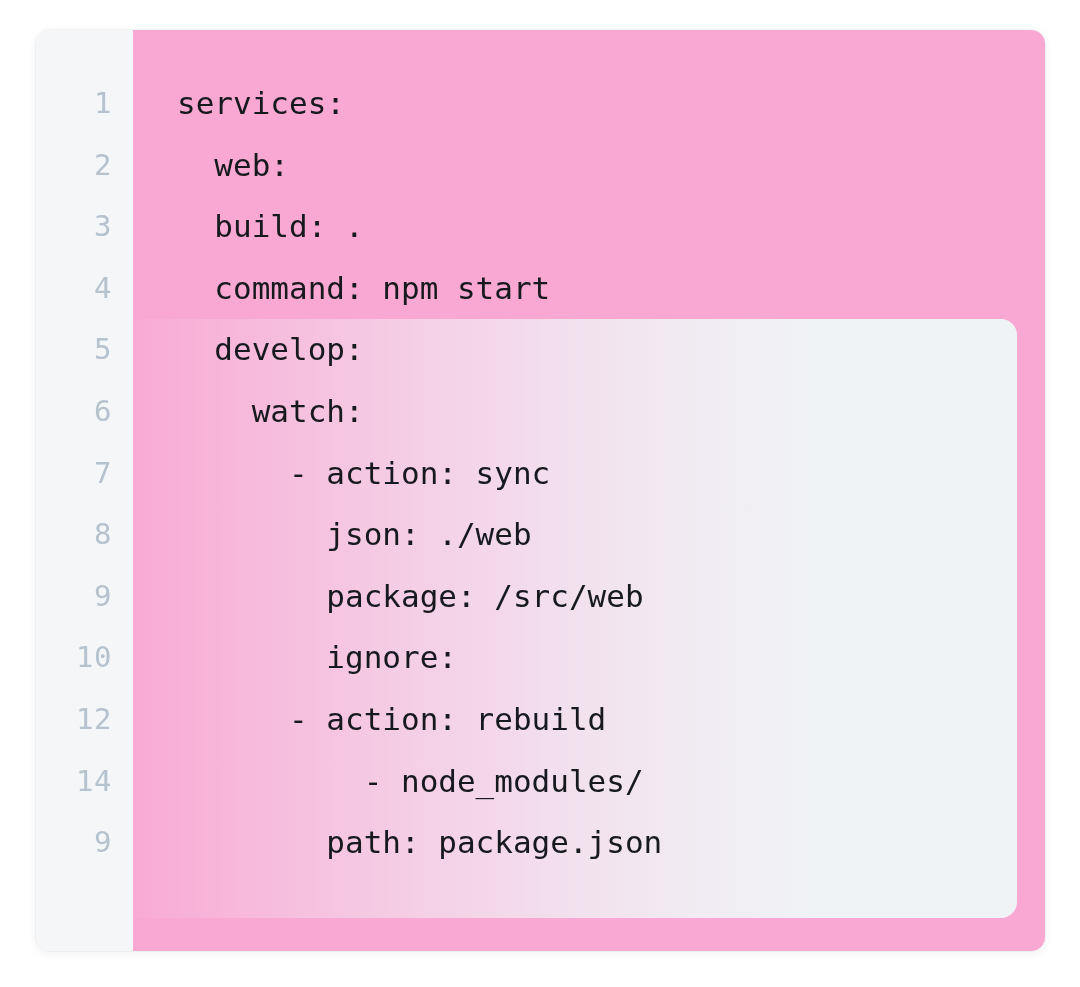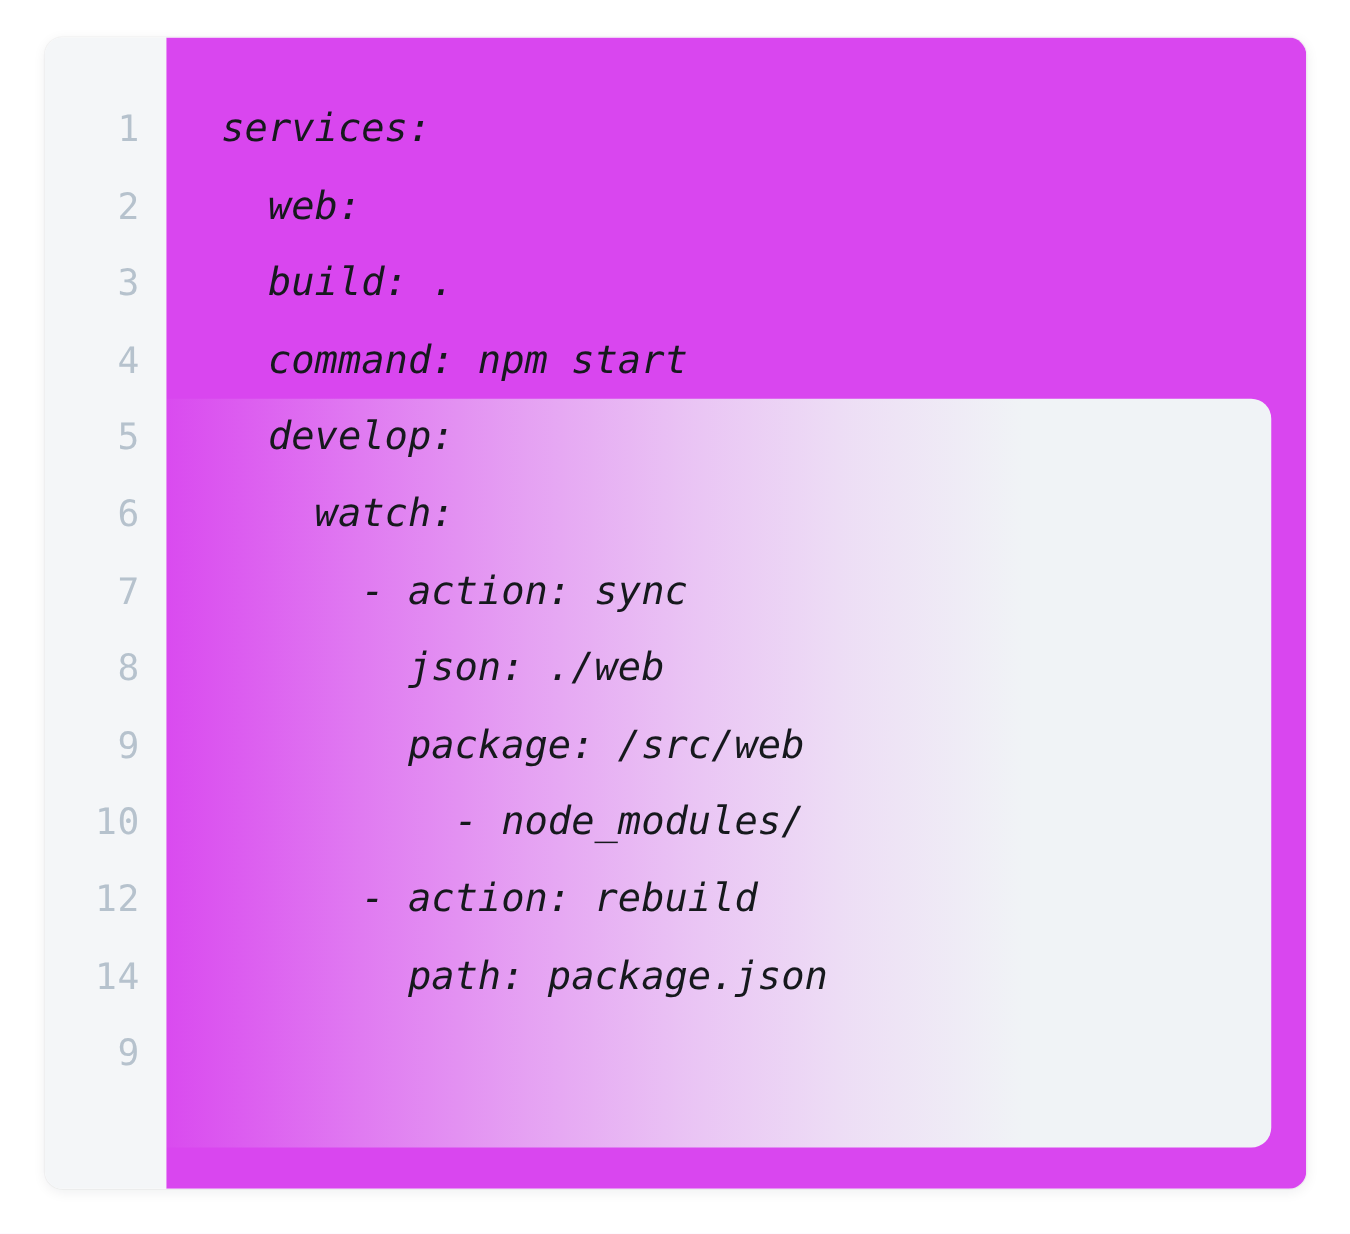"services:" .code-pane { background: #d946ef -> #f9a8d4; font-style: italic -> none }
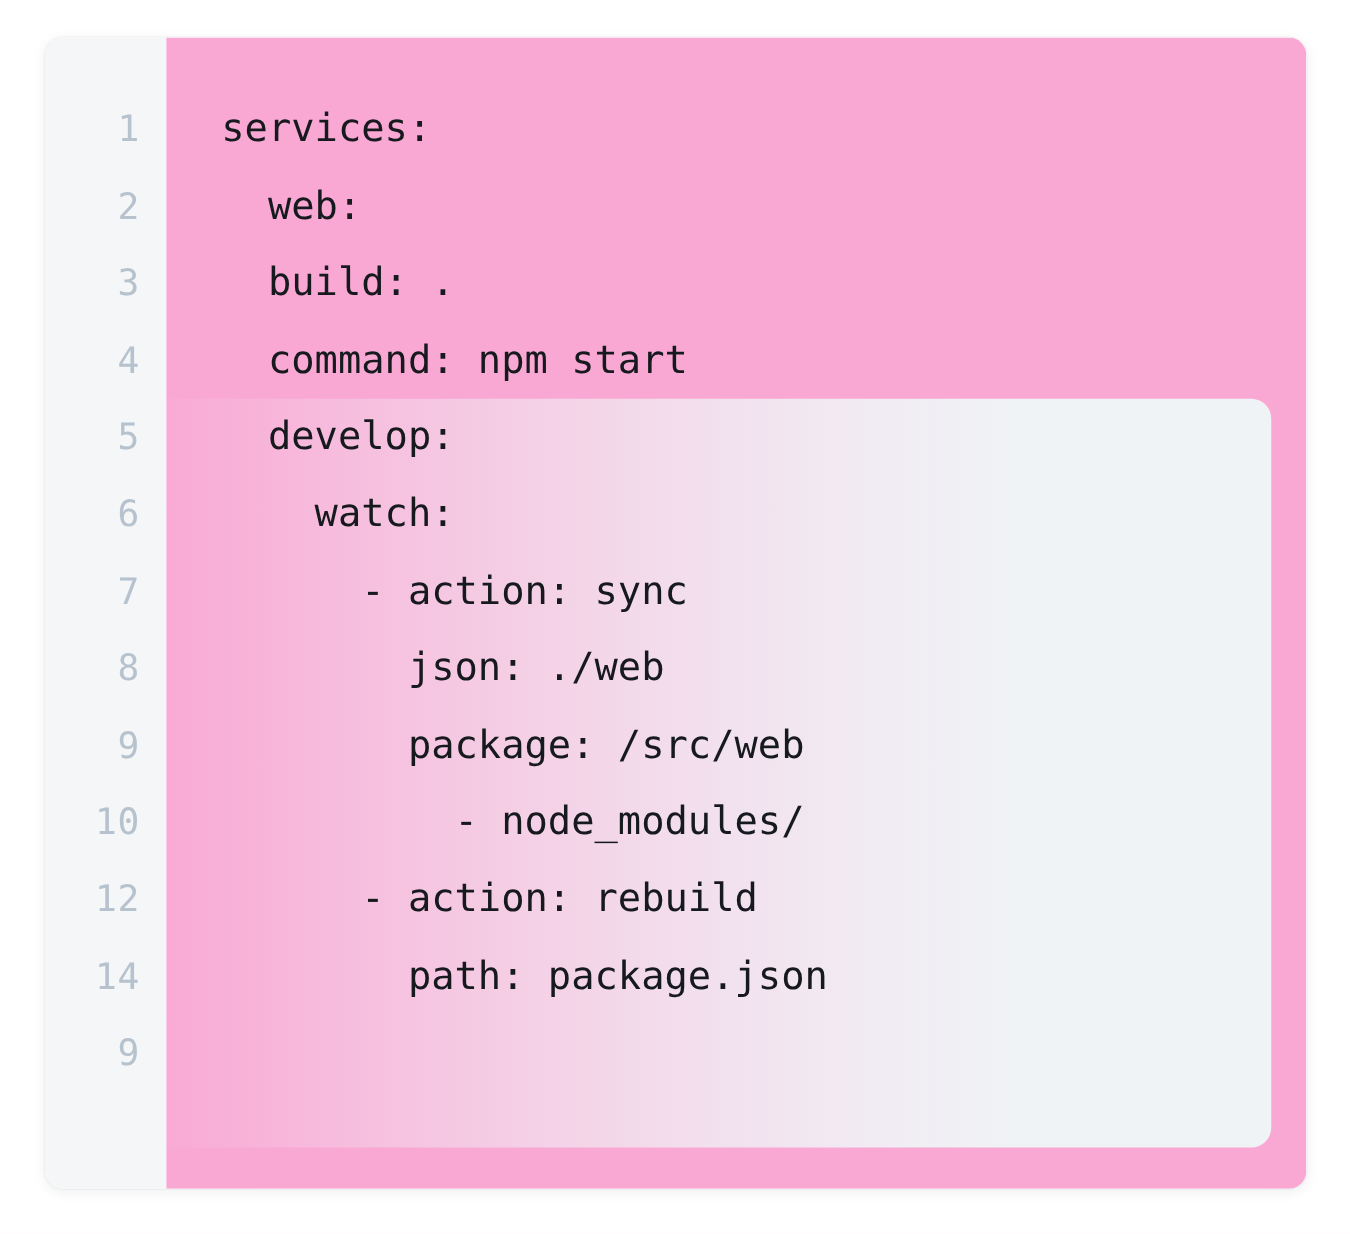"ignore:" div.code-line { html: none -> <div> ignore:</div> }
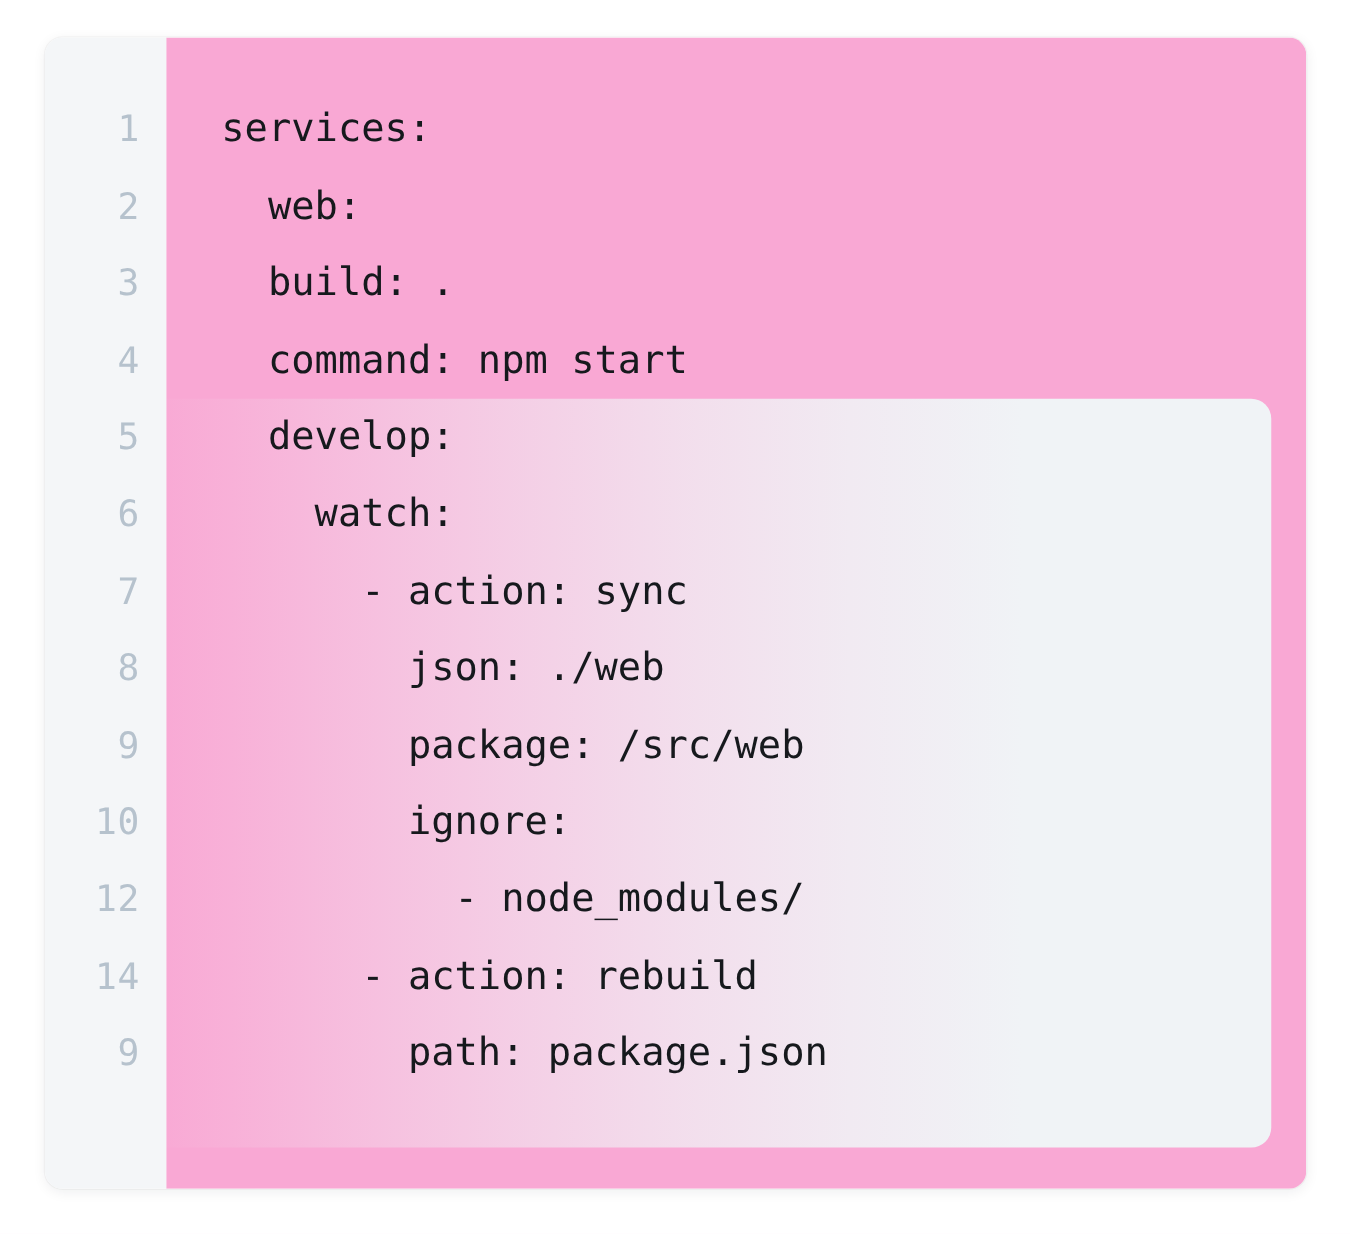"- node_modules/" div.code-line { order: before "- action: rebuild" -> after "- action: rebuild" }
